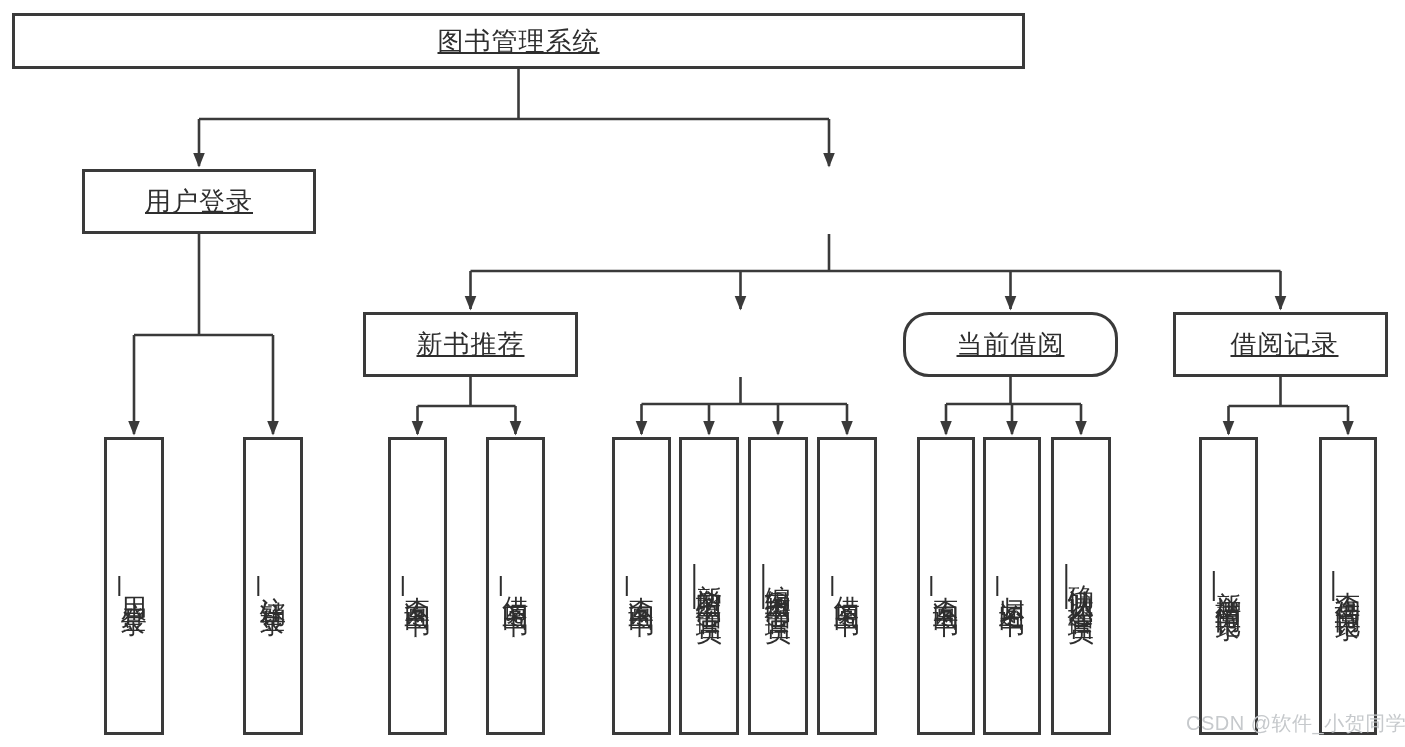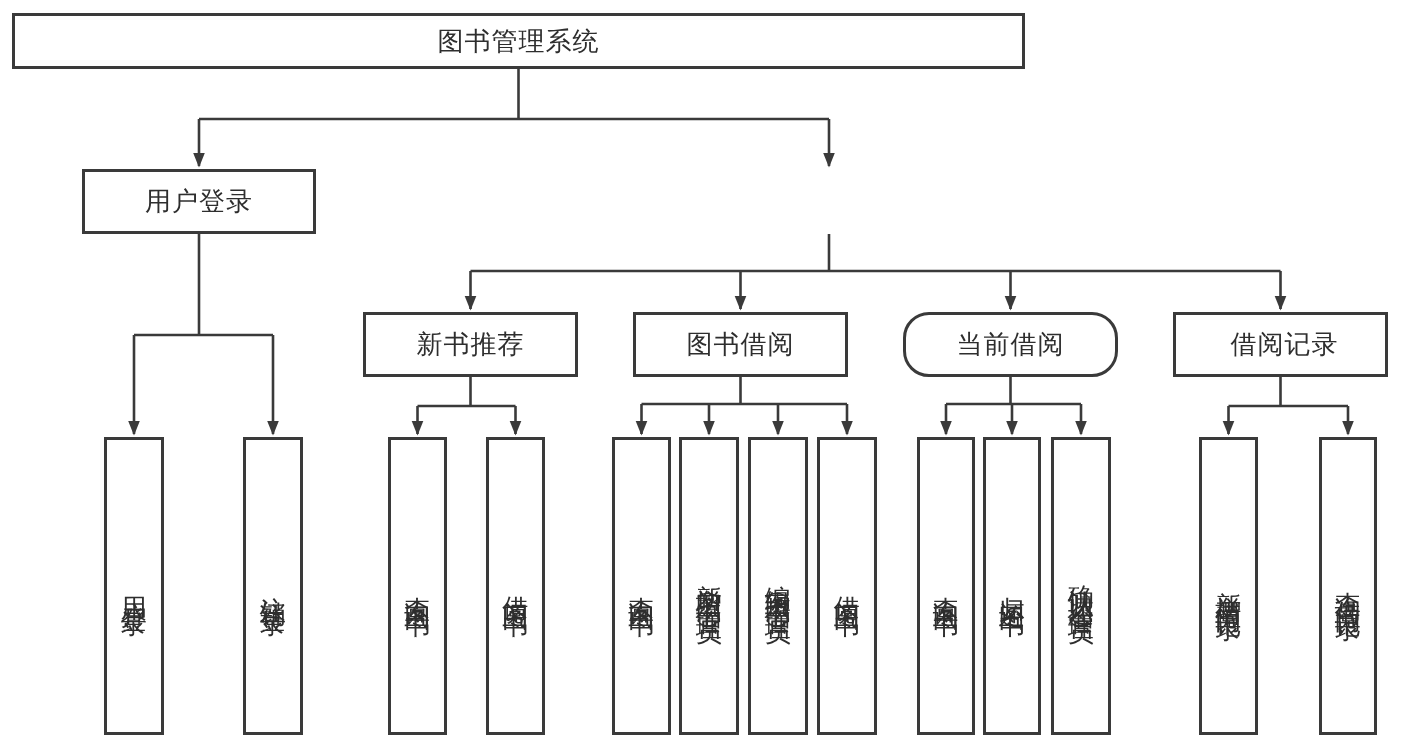"图书管理系统" .box { text-decoration: none -> underline }
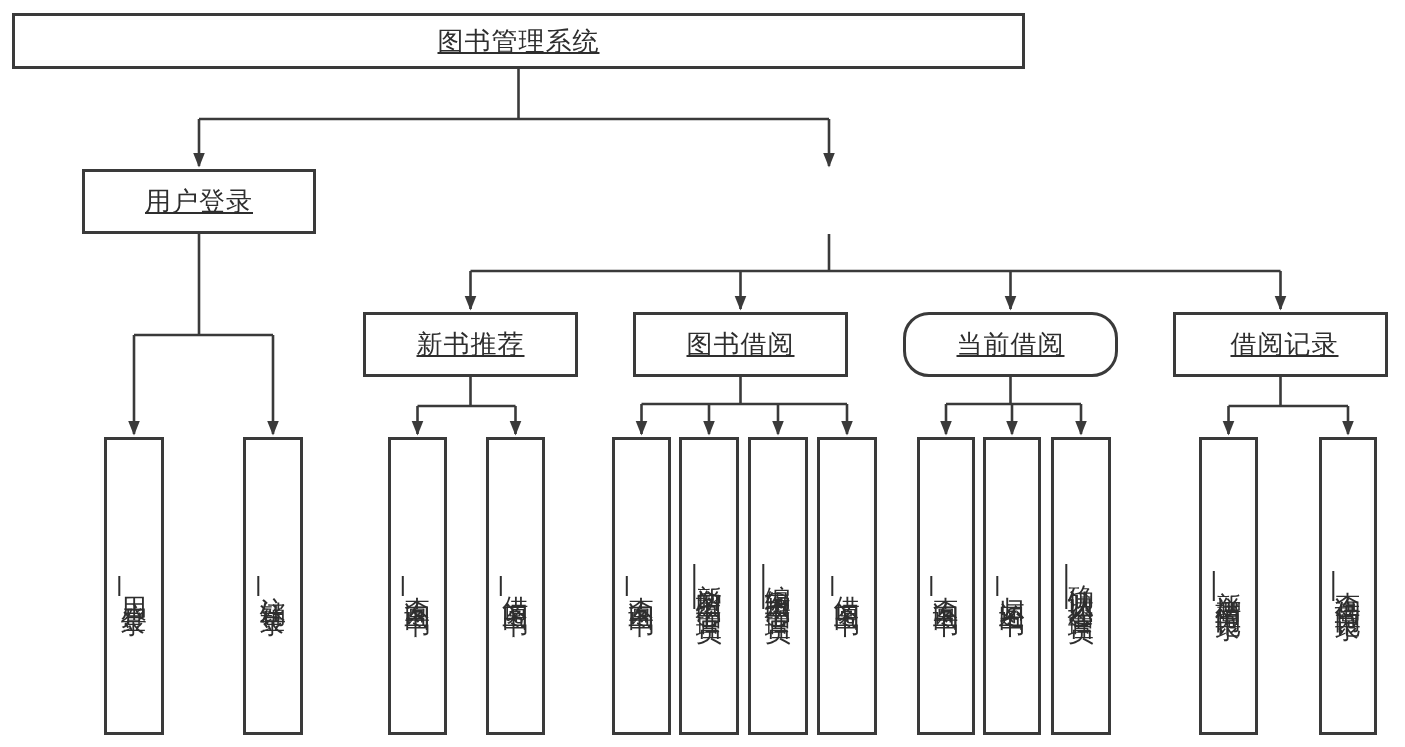"图书借阅" div.box { html: <div> <span>图书借阅</span> </div> -> none }
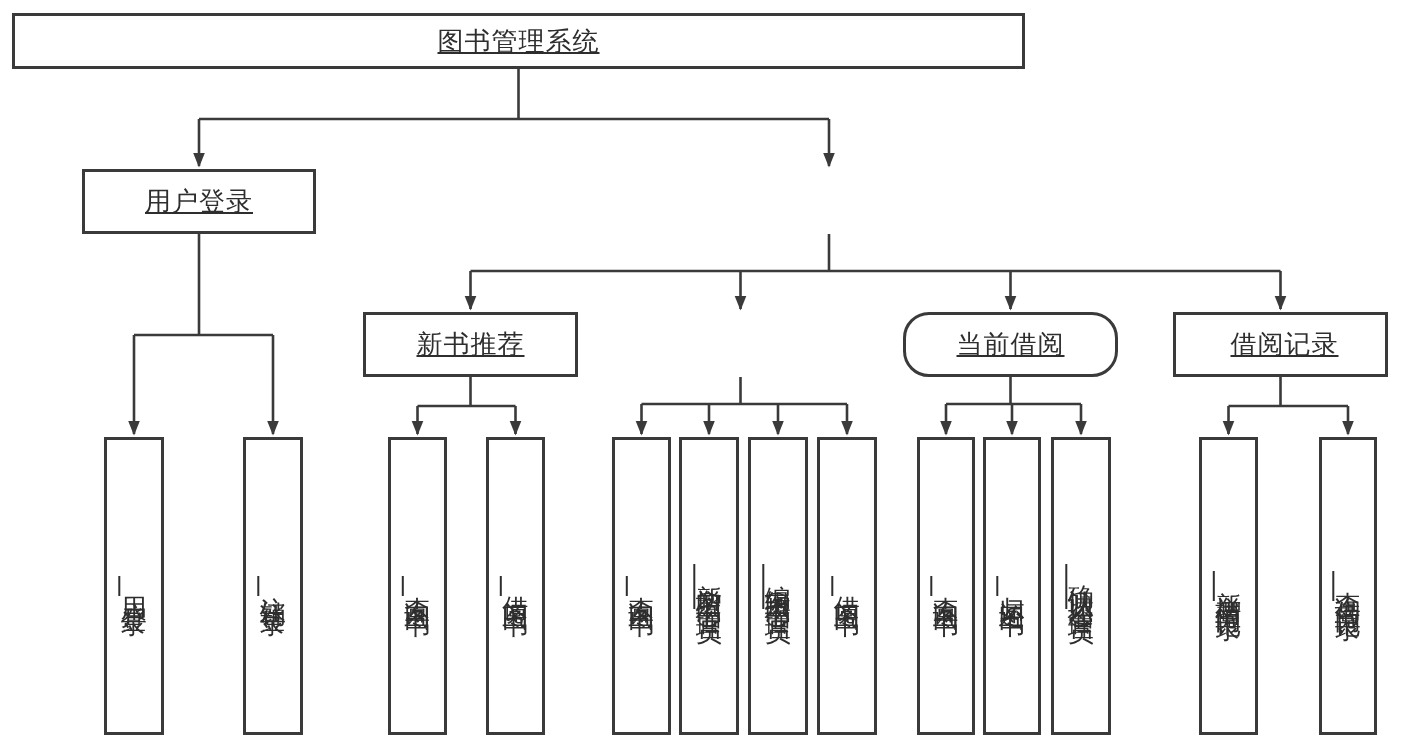"CSDN @软件_小贺同学" div.watermark { html: none -> <div>CSDN @软件_小贺同学</div> }
